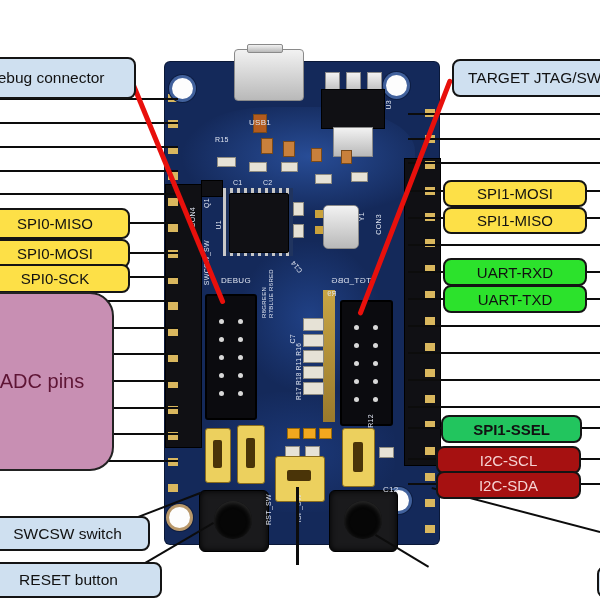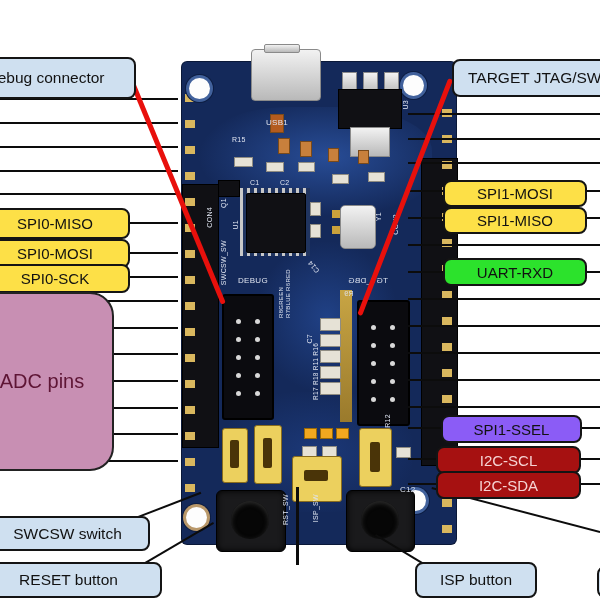"USB1" .board { left: 182px -> 165px }
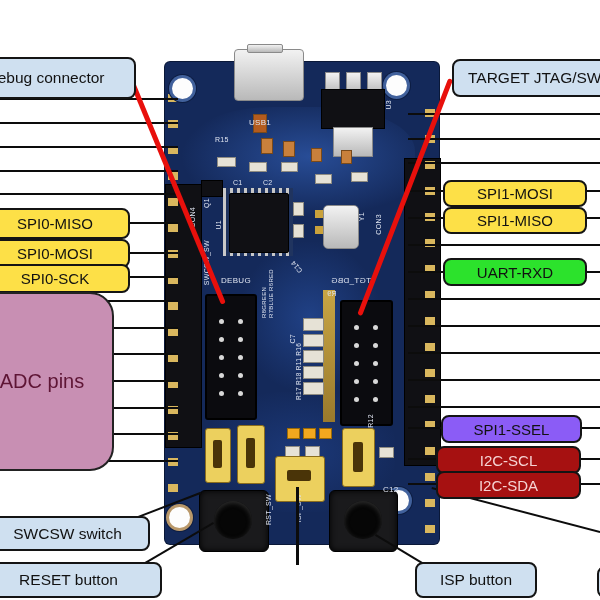"UART-TXD" div.callout { html: none -> <div>UART-TXD</div> }
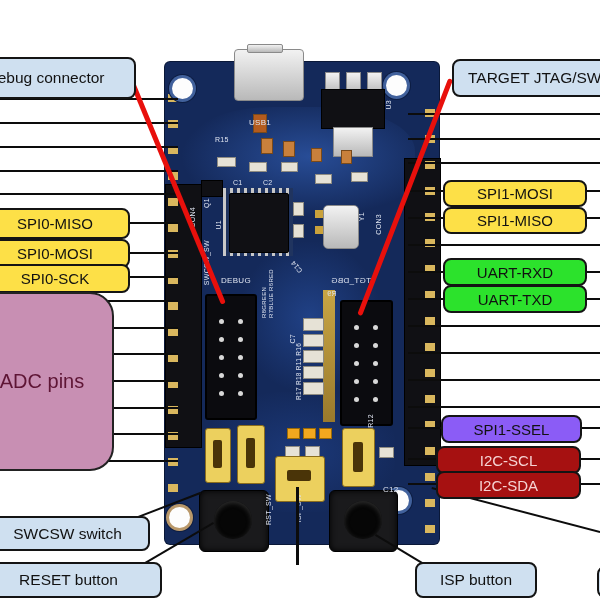"SPI1-SSEL" .orange2 { background: #8b5cf6 -> #22c55e; font-weight: 400 -> 700 }
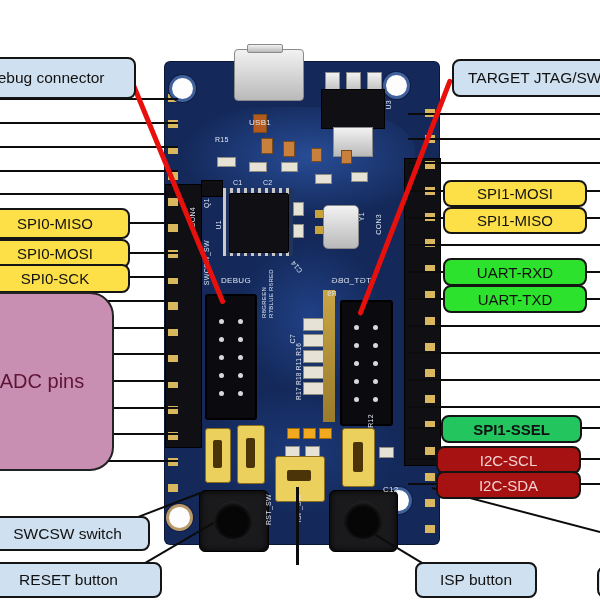"ISP button" div.callout { html: <div>ISP button</div> -> none }
